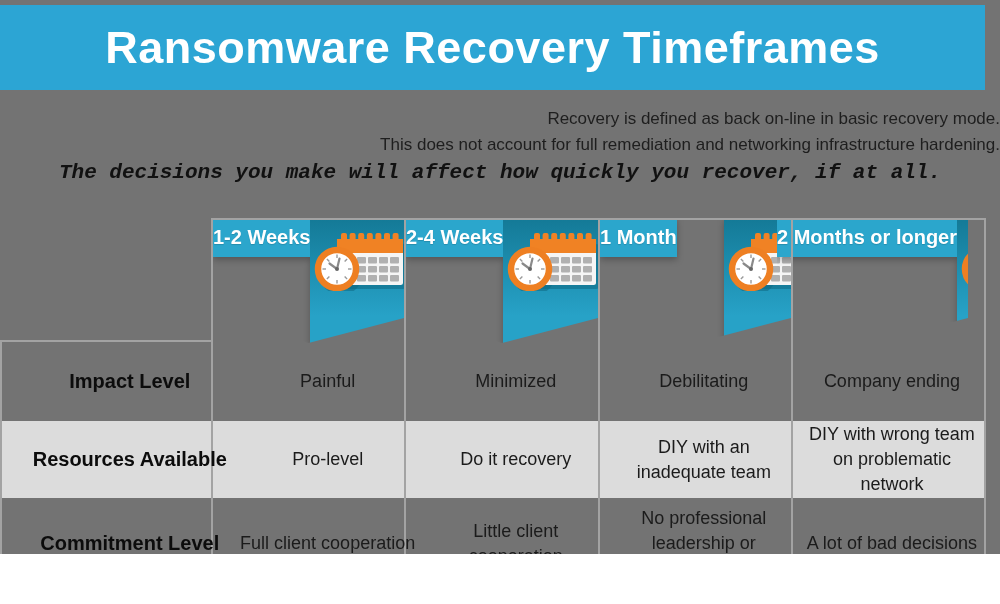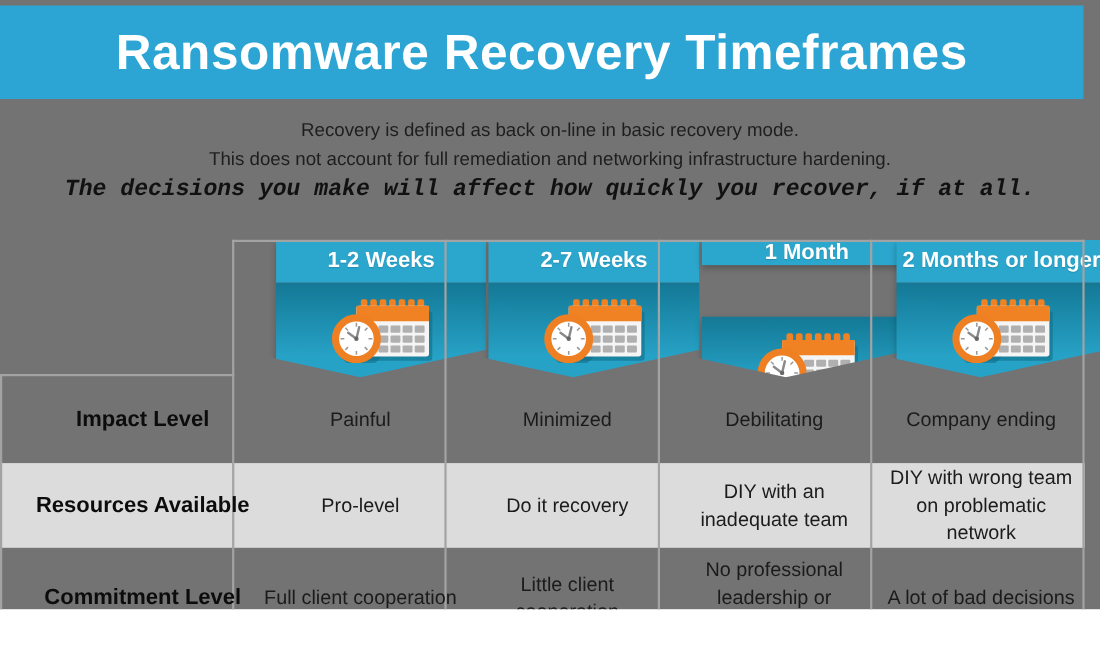"Recovery is defined as back" .intro-line { text-align: none -> right }
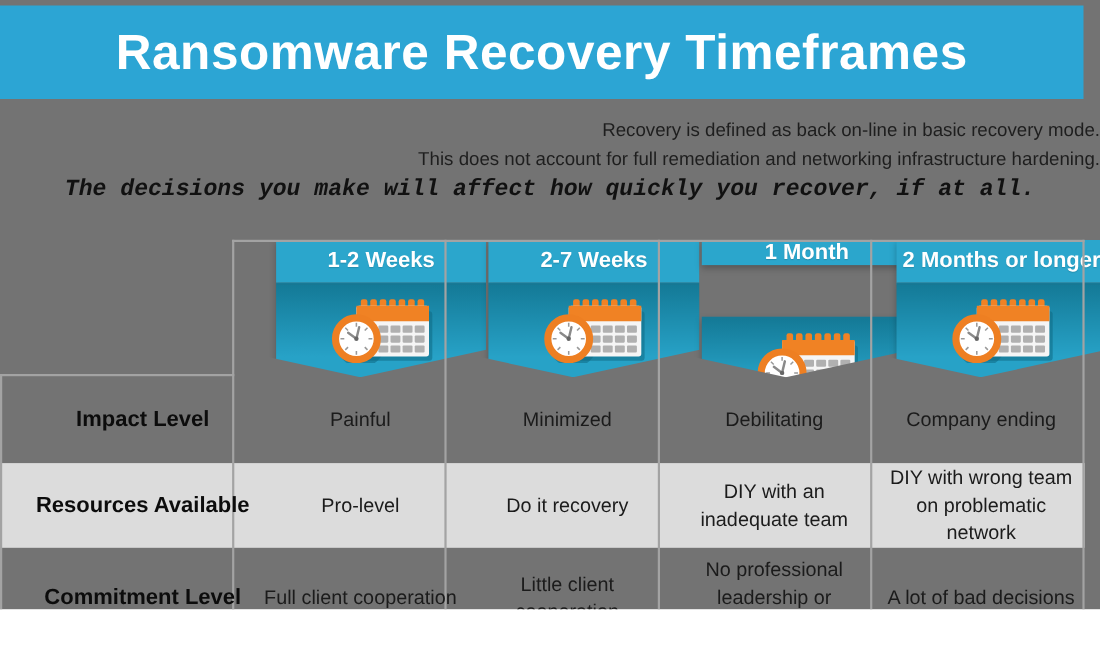"1-2 Weeks" .banner { flex-direction: column -> row; padding-left: 38px -> none }
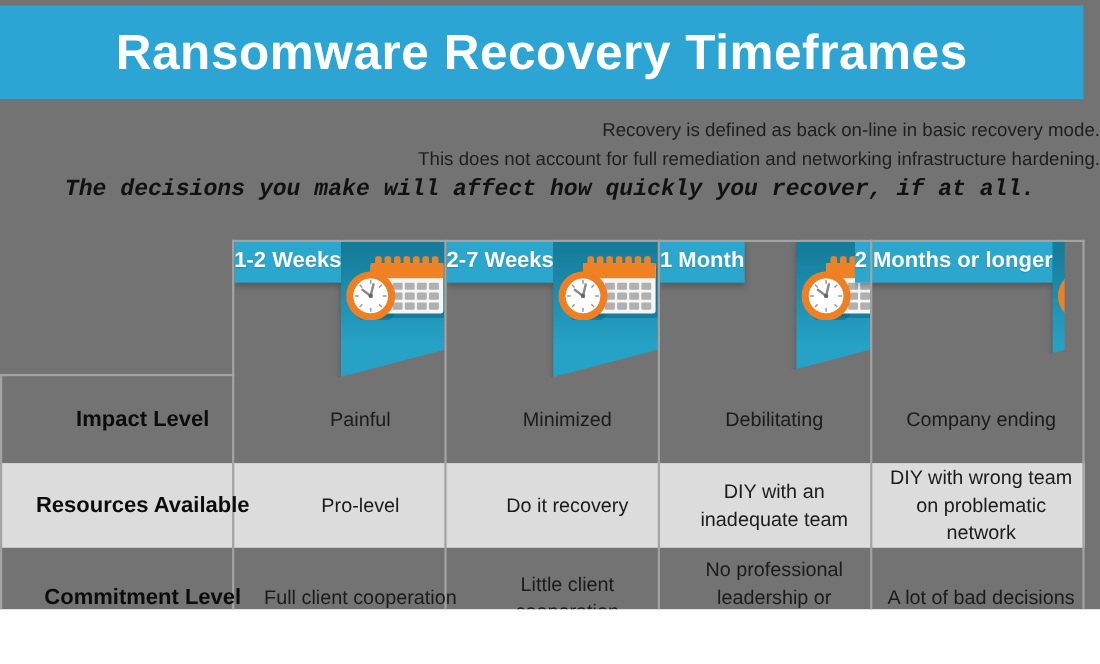"2-7 Weeks" span { text: 2-7 -> 2-4 }
